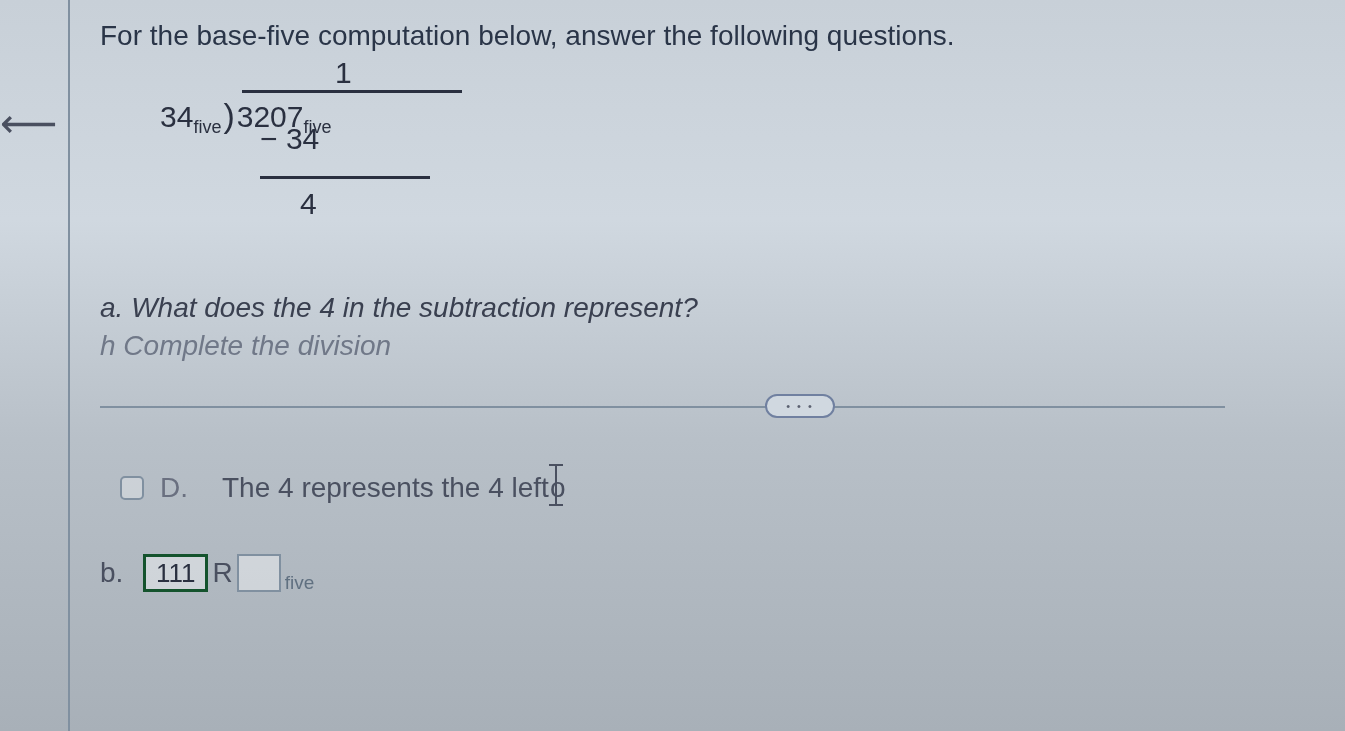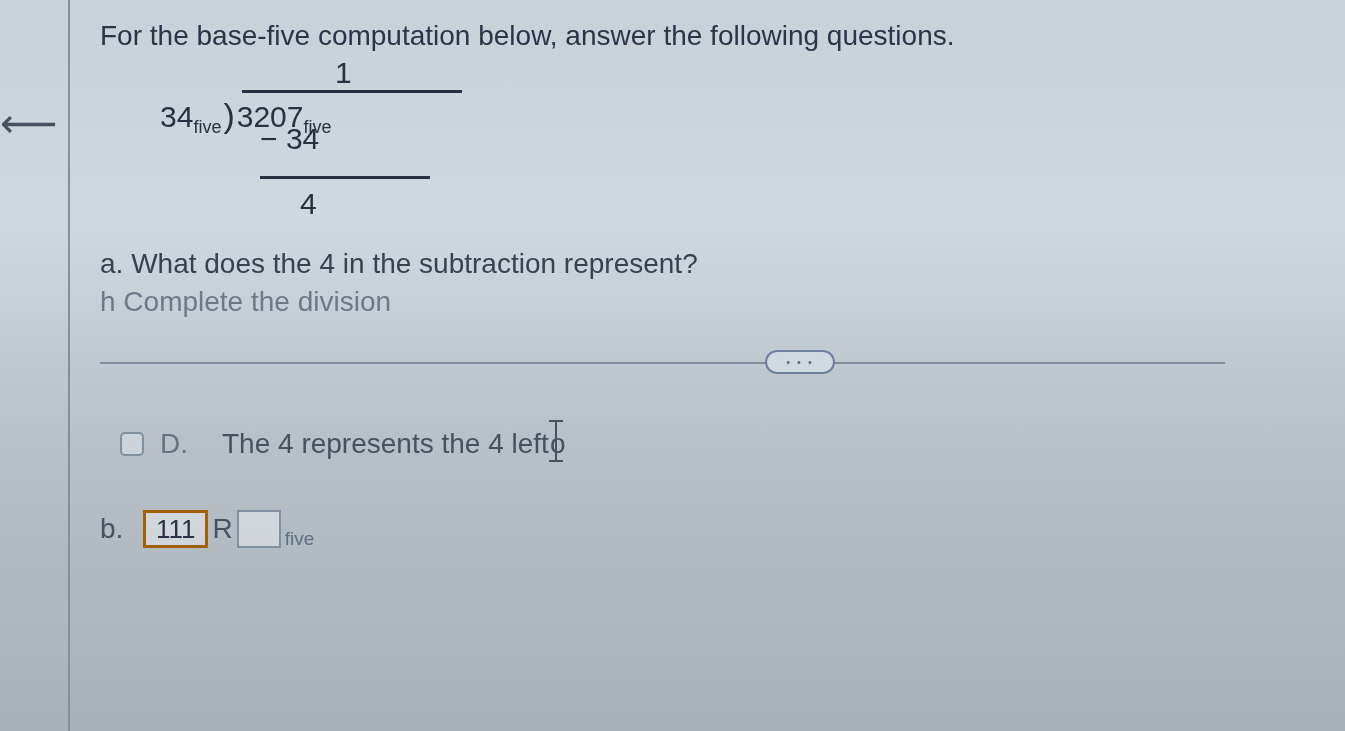"a. What does the 4" .questions { font-style: none -> italic; margin-top: 16px -> 60px }
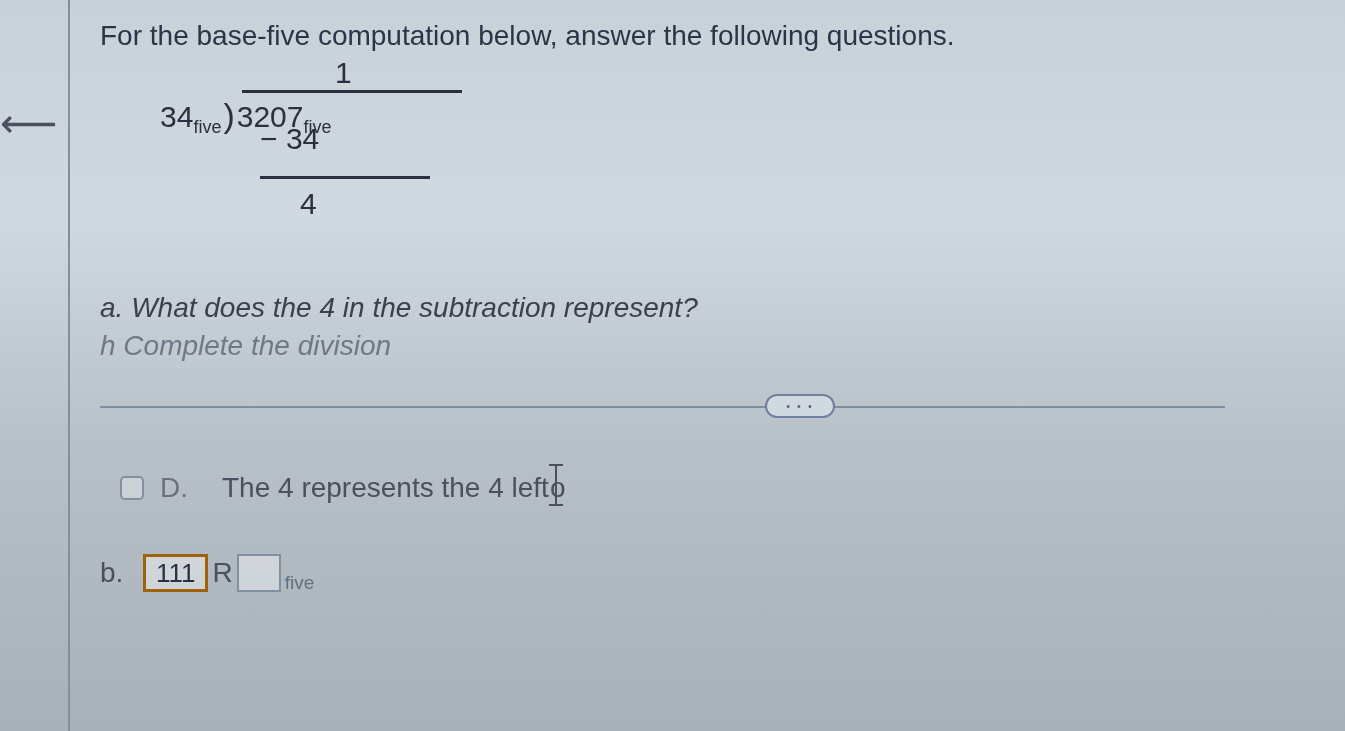"111" .input-box { border: 3px solid #a16207 -> 3px solid #14532d }
